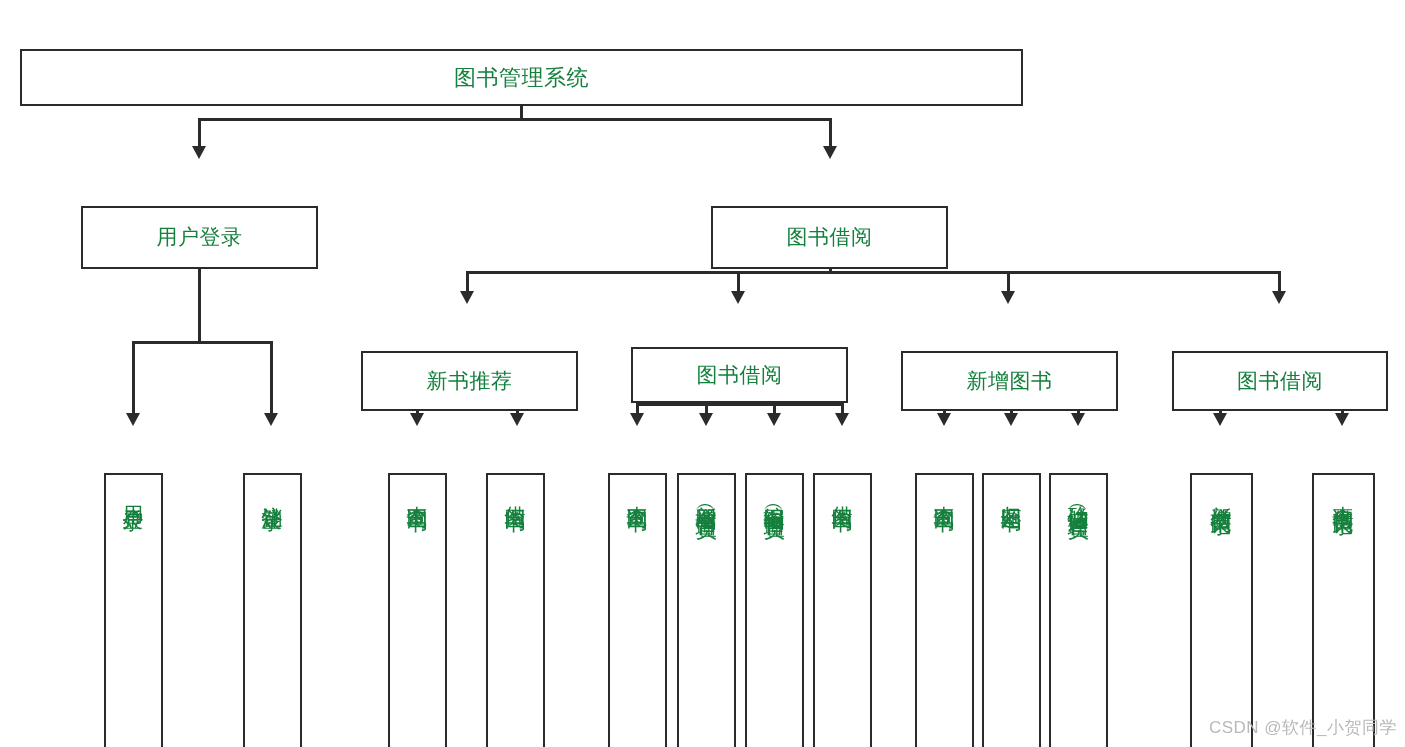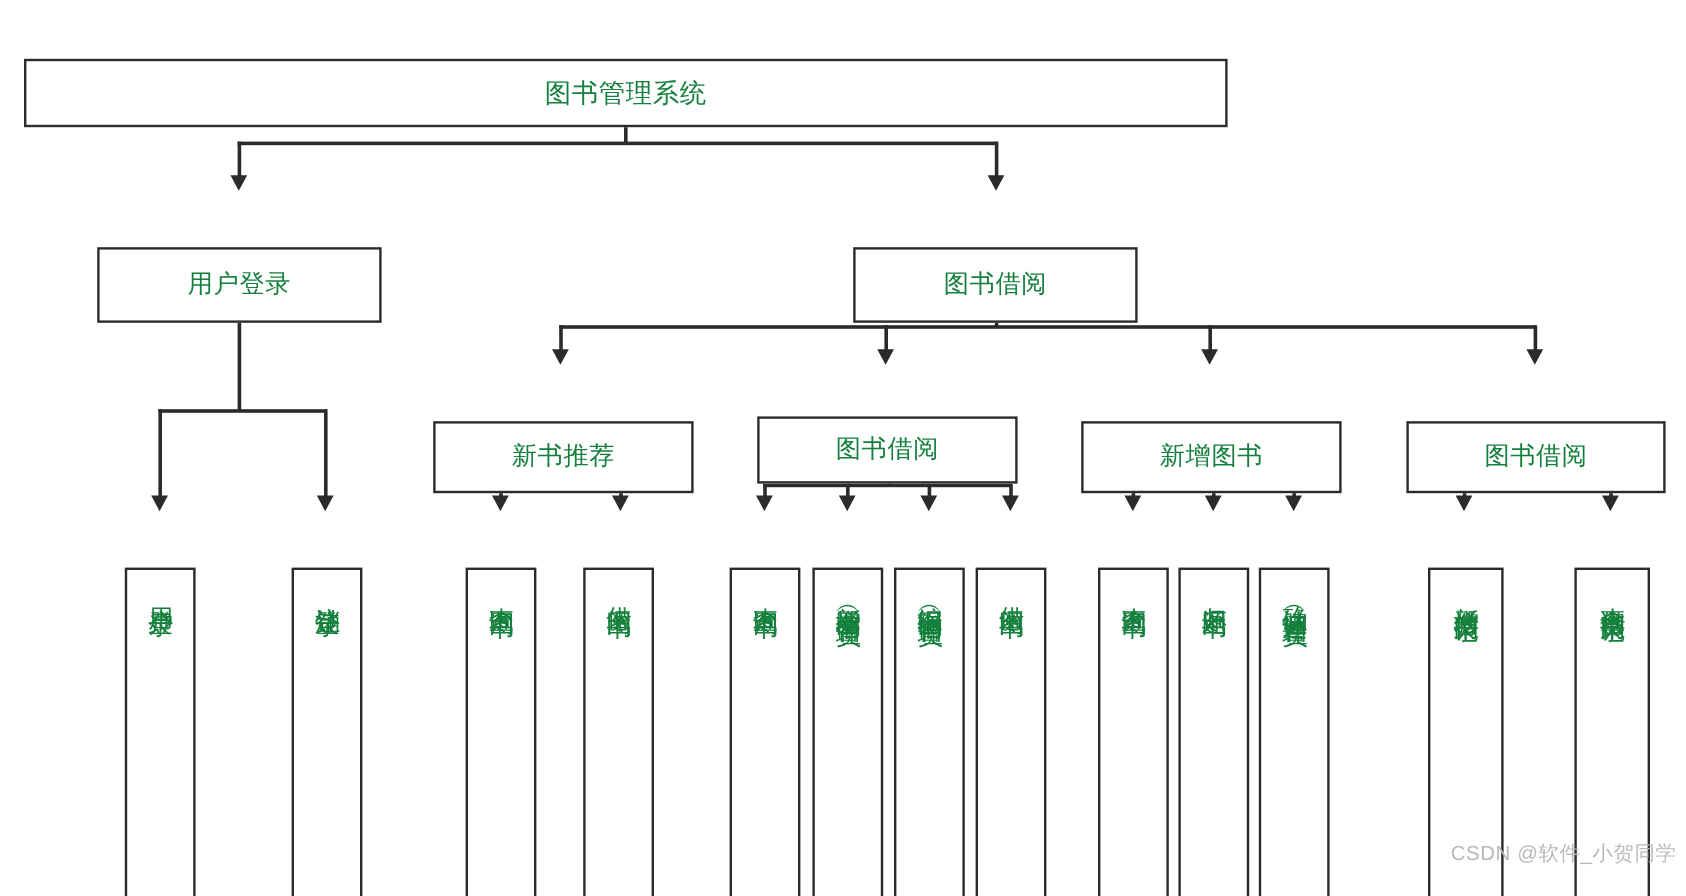"CSDN @软件_小贺同学" #watermark { bottom: 24px -> 8px }
